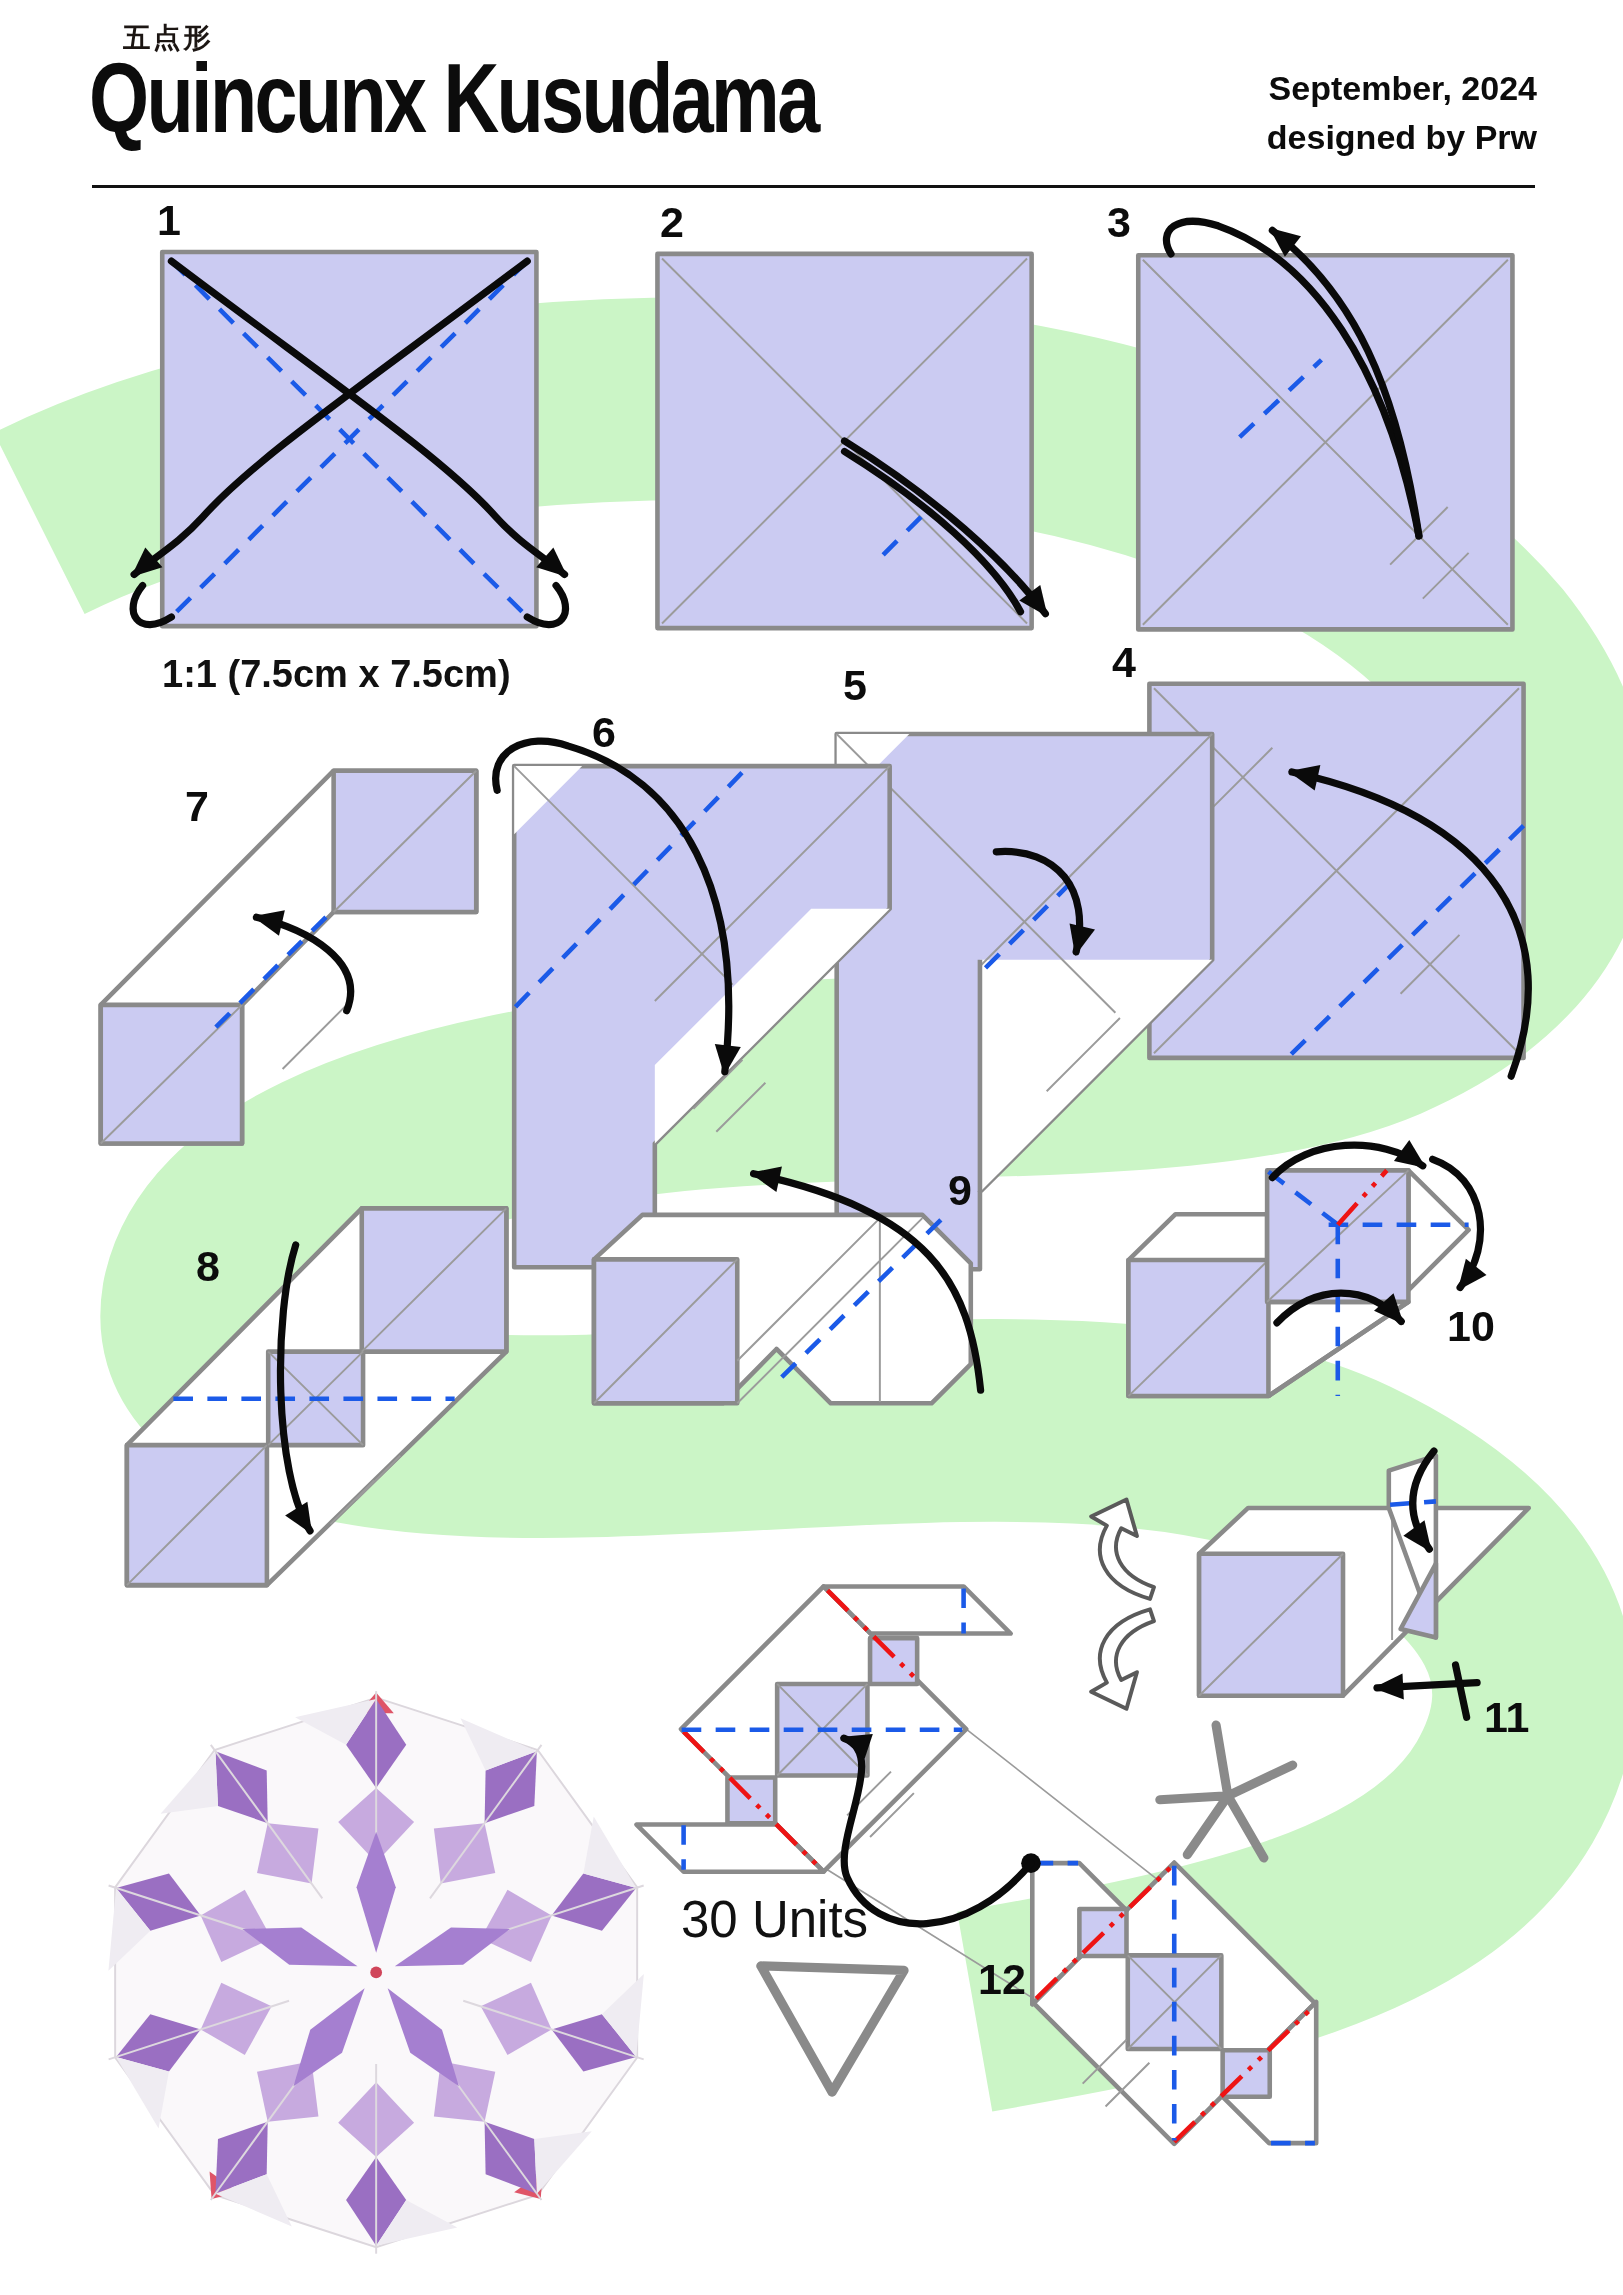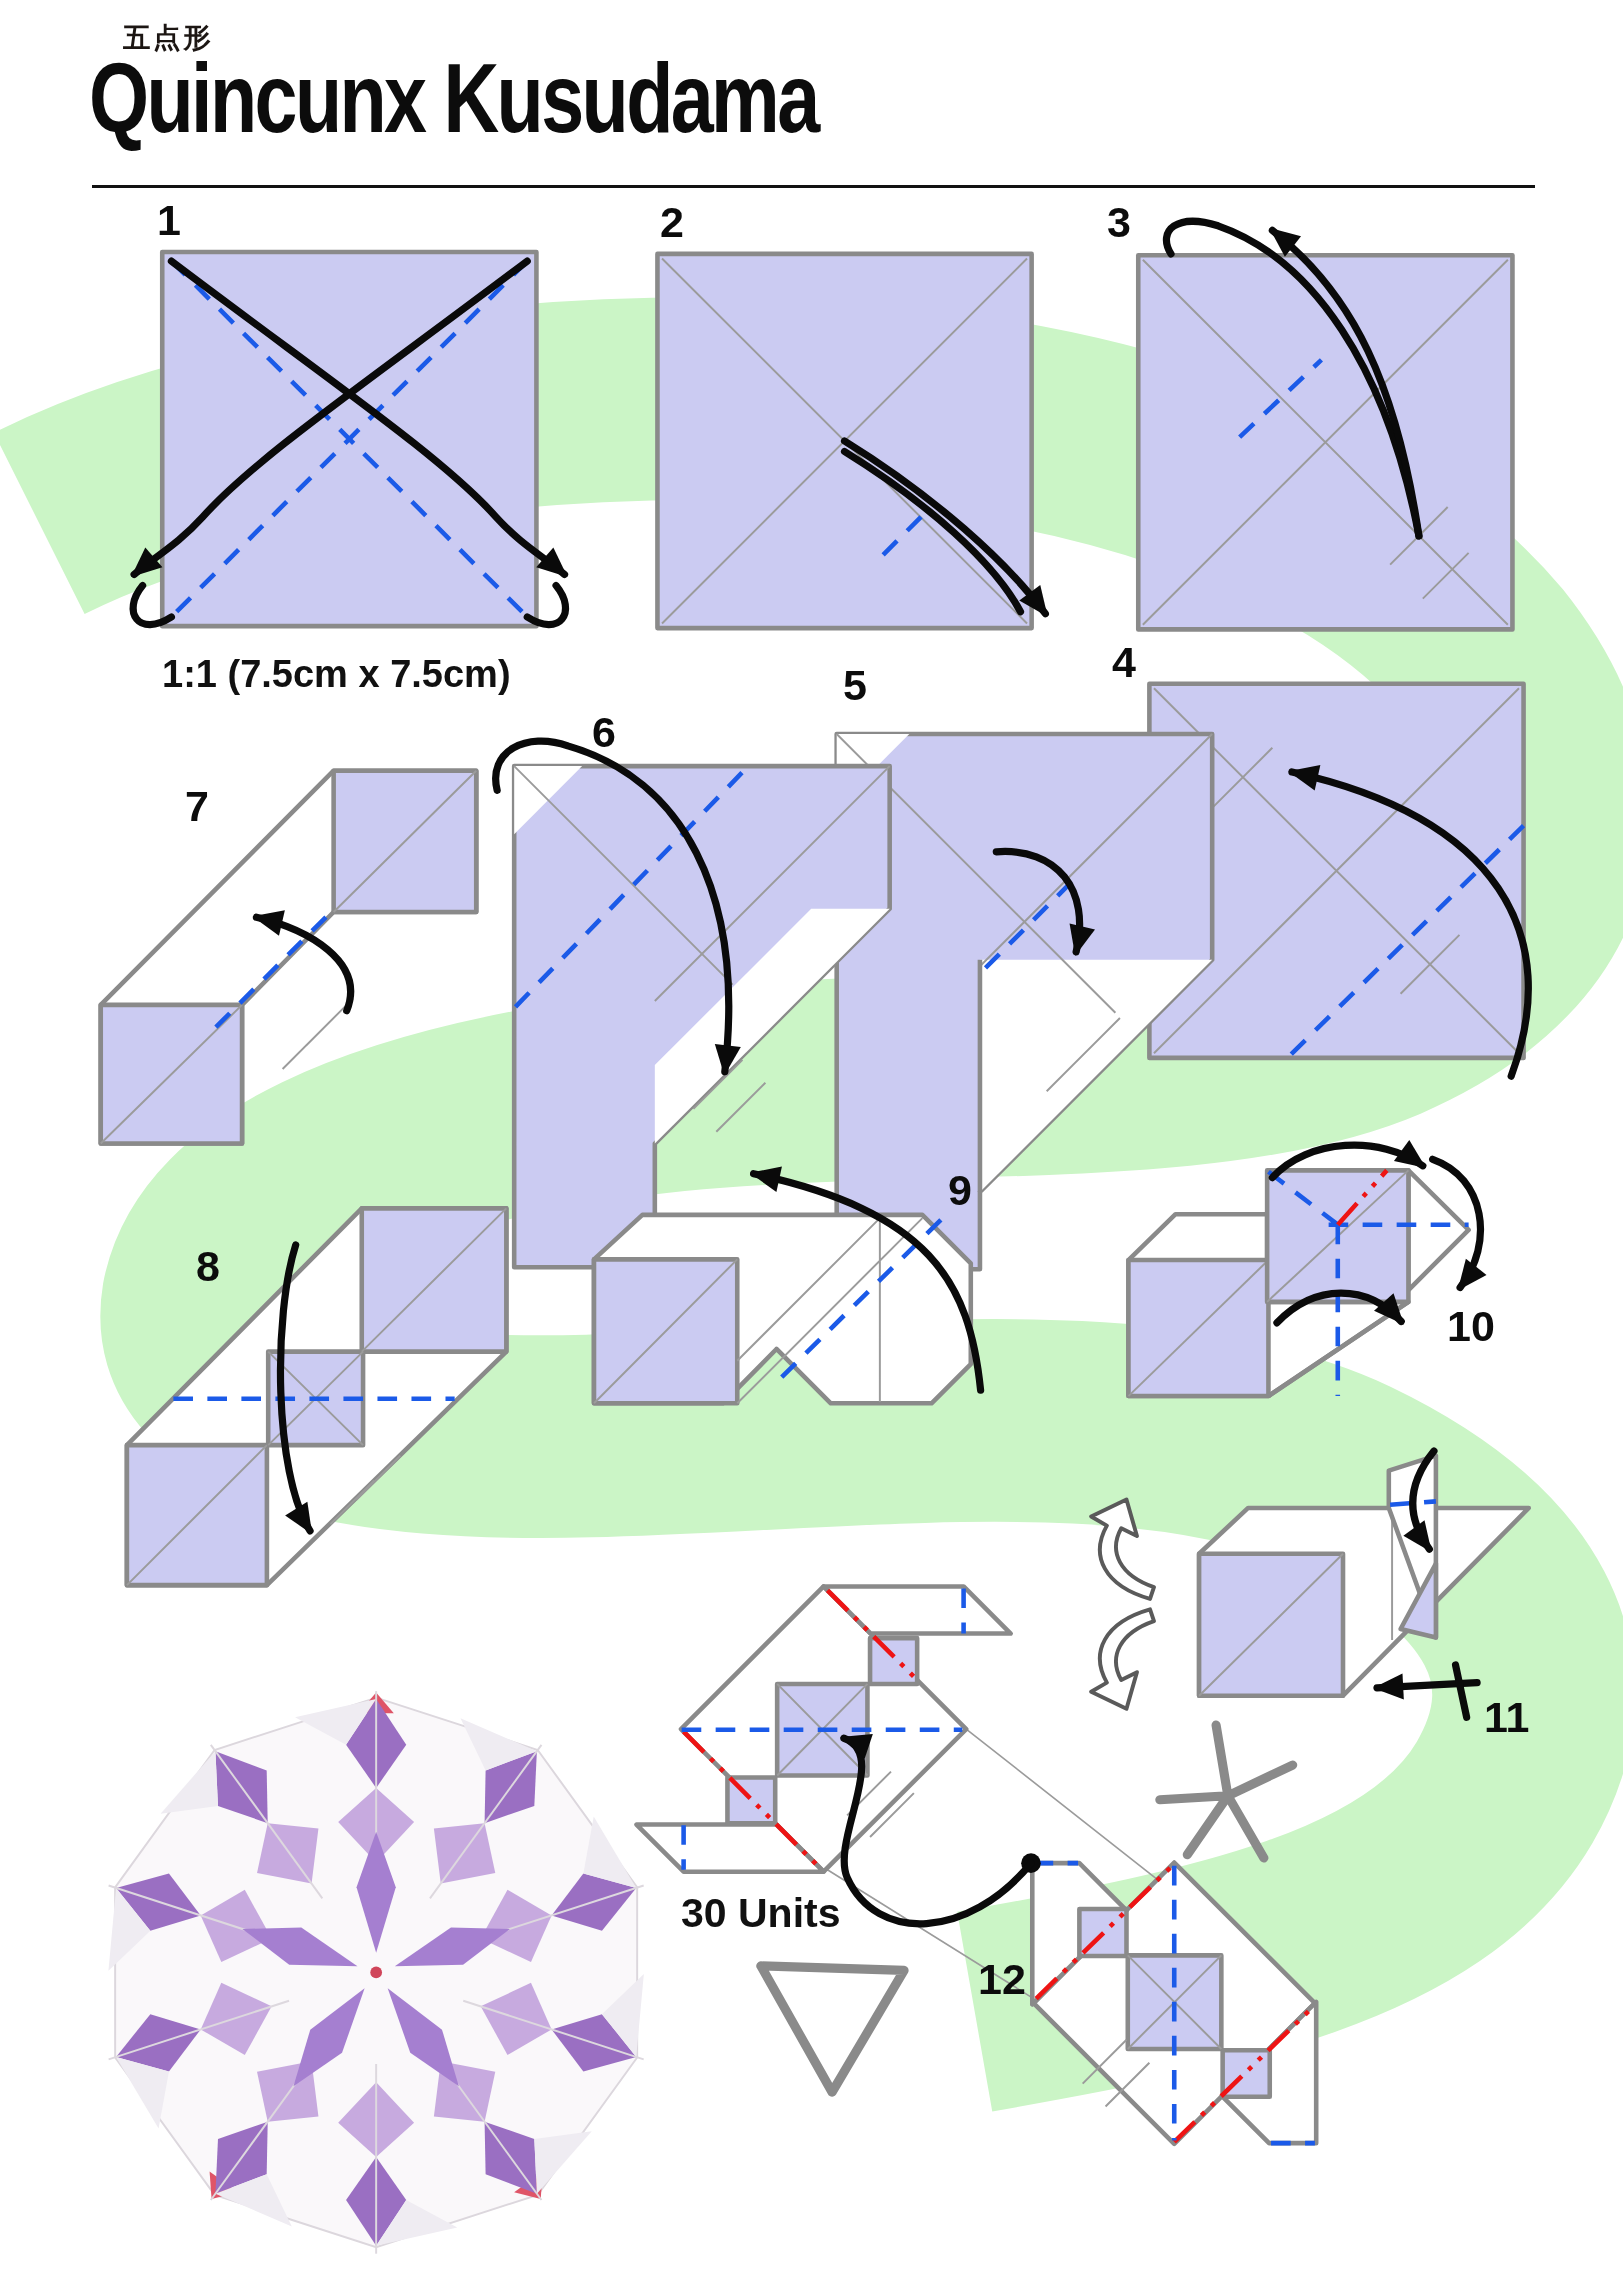"September, 2024" div.hdr { html: none -> <div> <div>September, 2024</div> <div>designed by Prw</div> </div> }
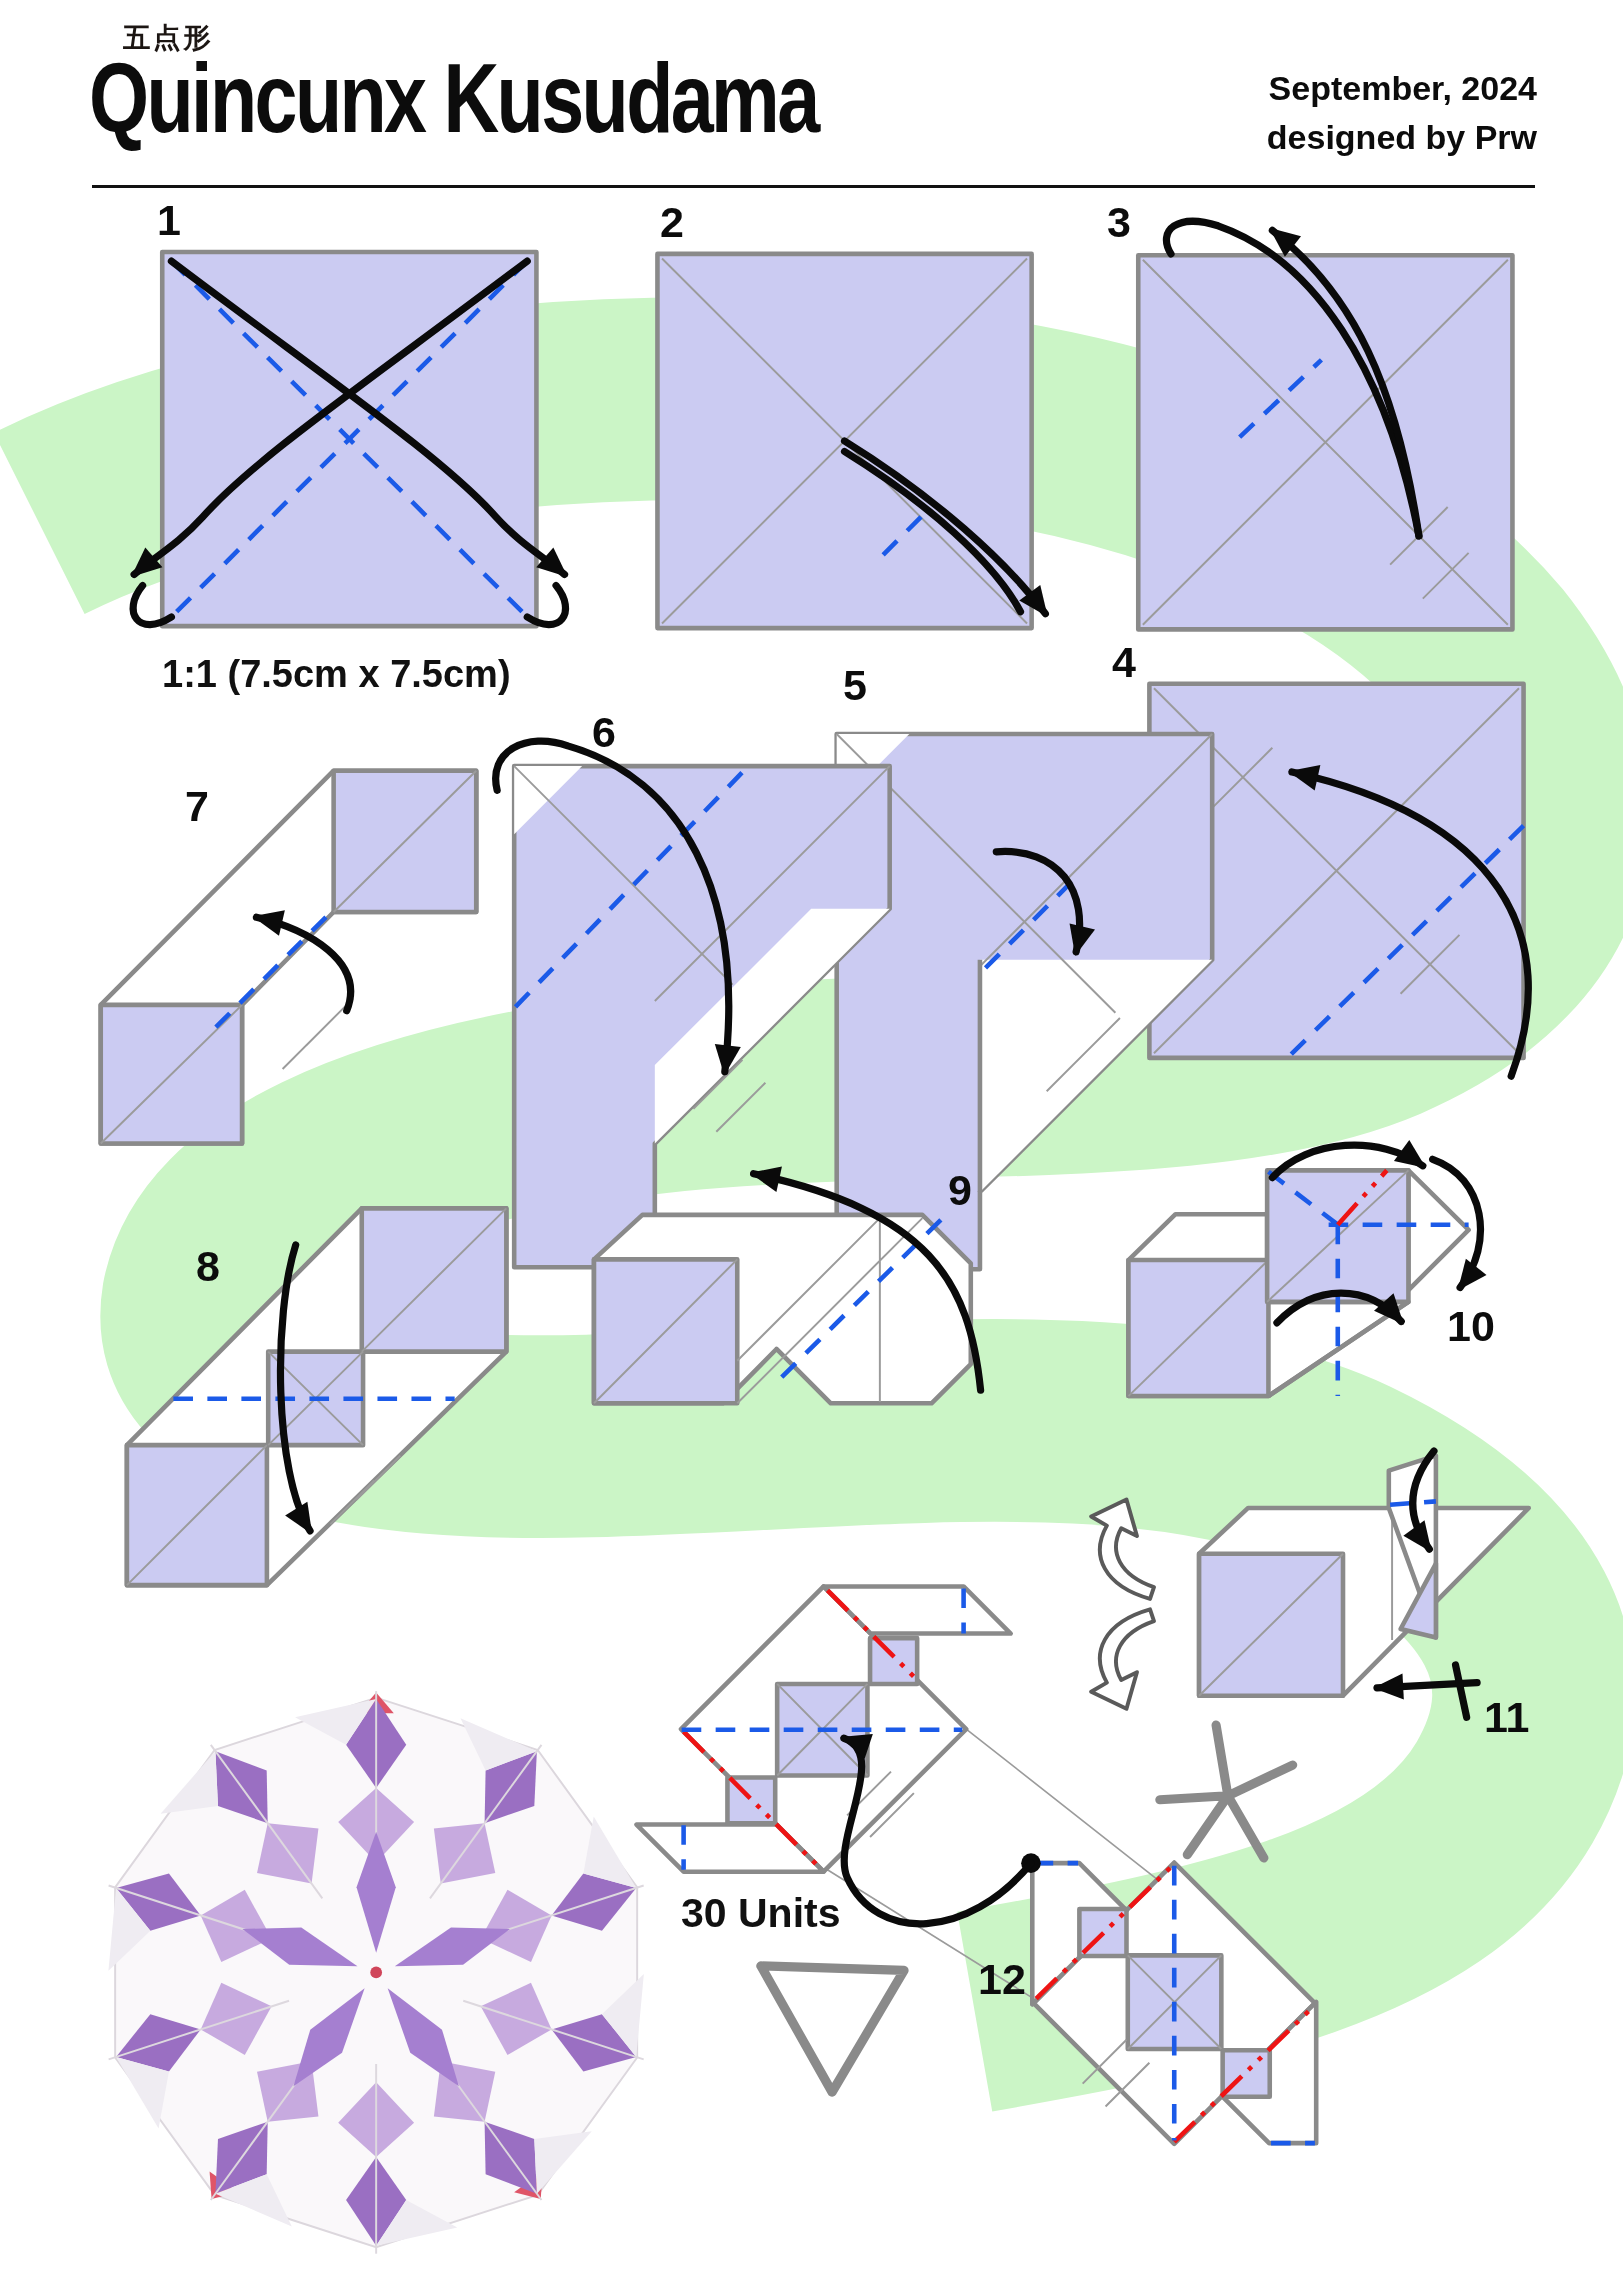"30 Units" #units { font-size: 41px -> 51px; font-weight: bold -> normal }
